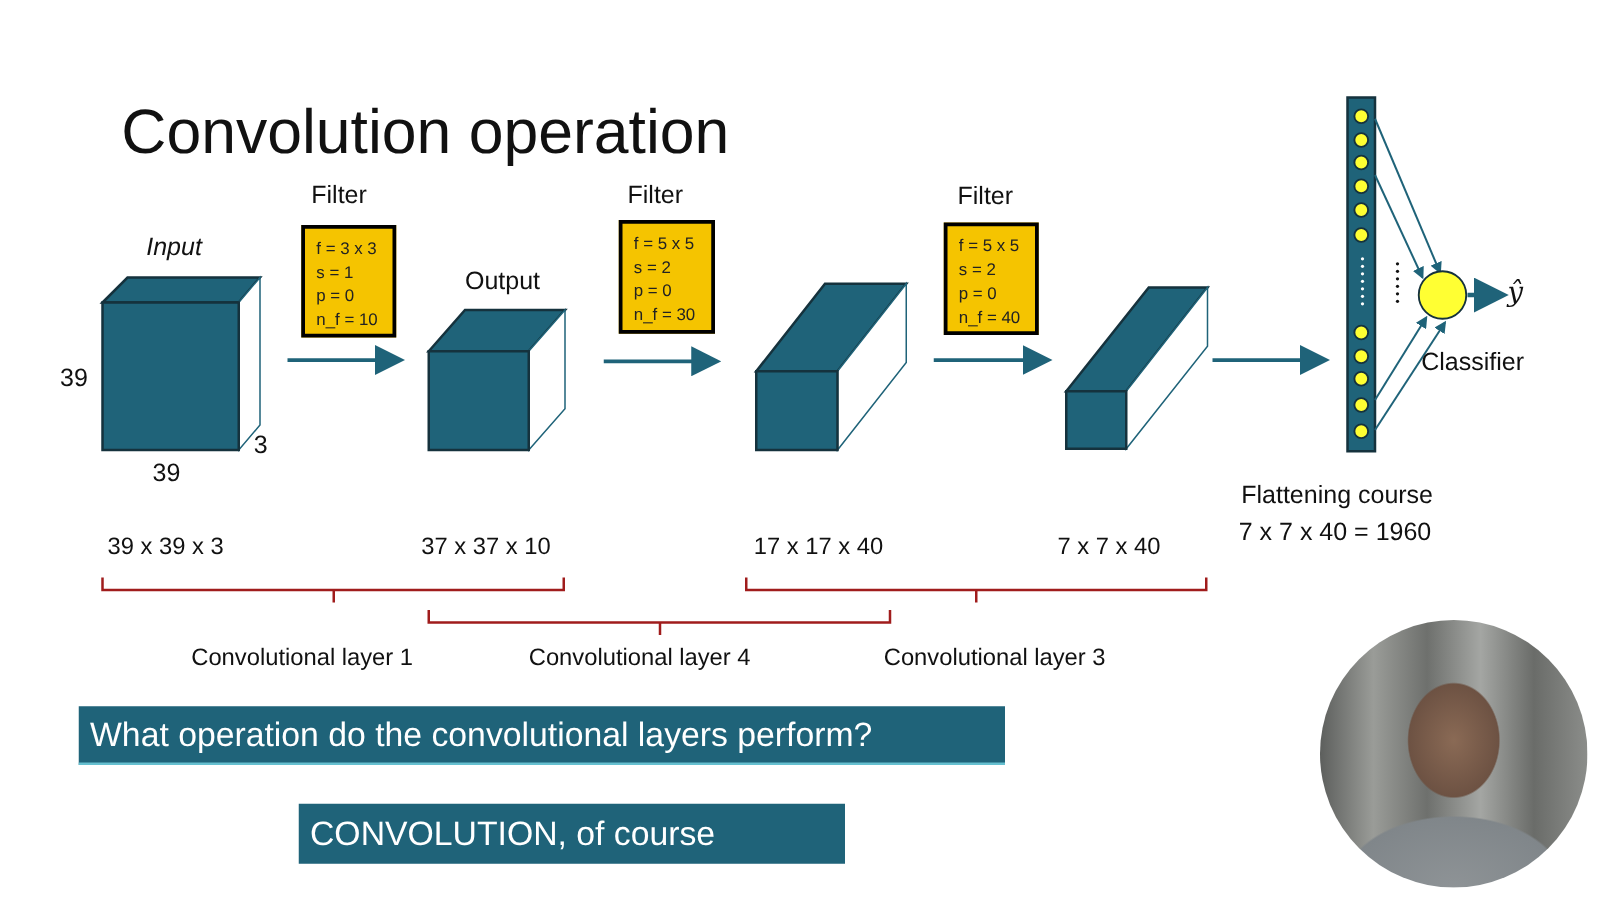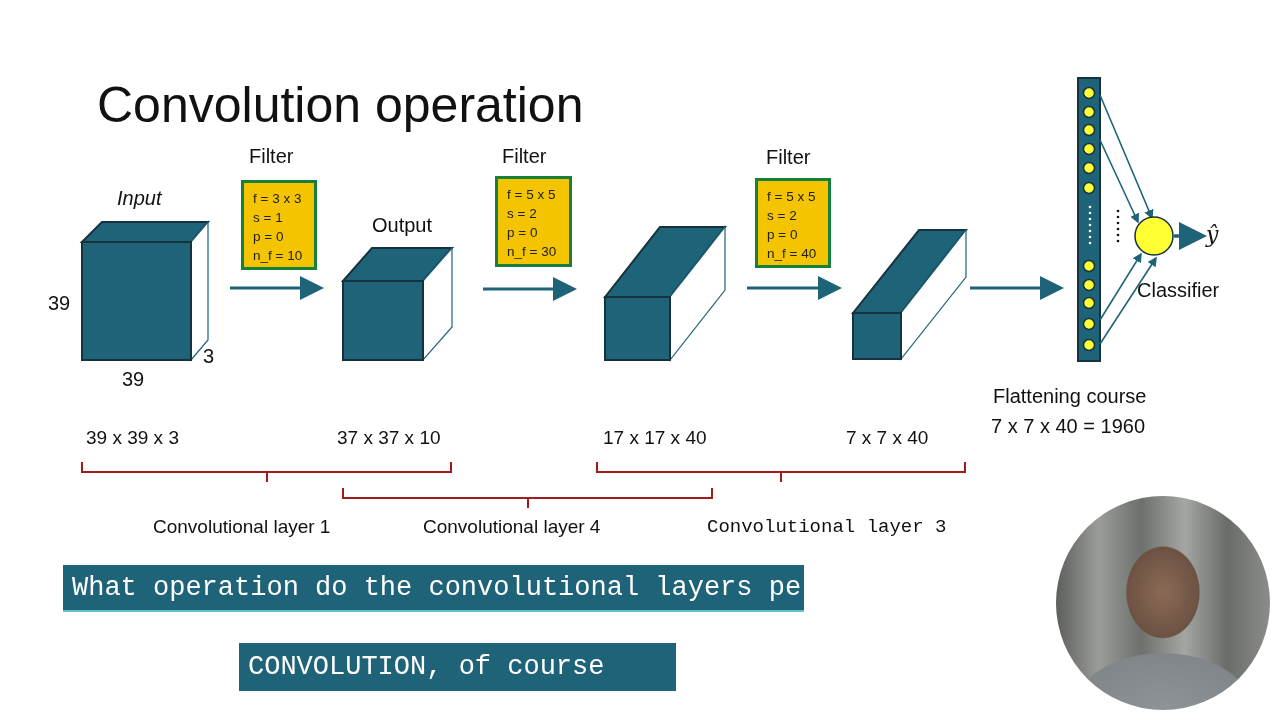"f = 3 x 3" .filter-box { border: 3px solid #15803d -> 3px solid #000000 }
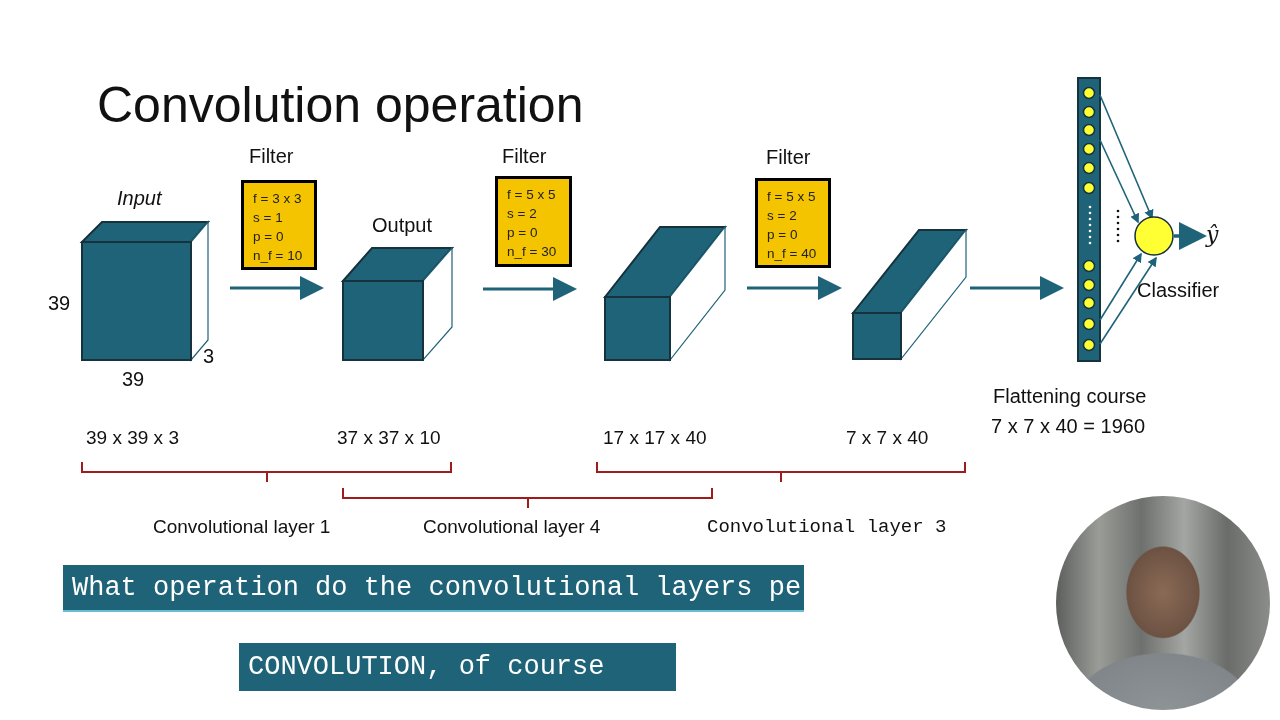"Convolutional layer 3" div.abs { font-family: Liberation Mono, monospace -> none }
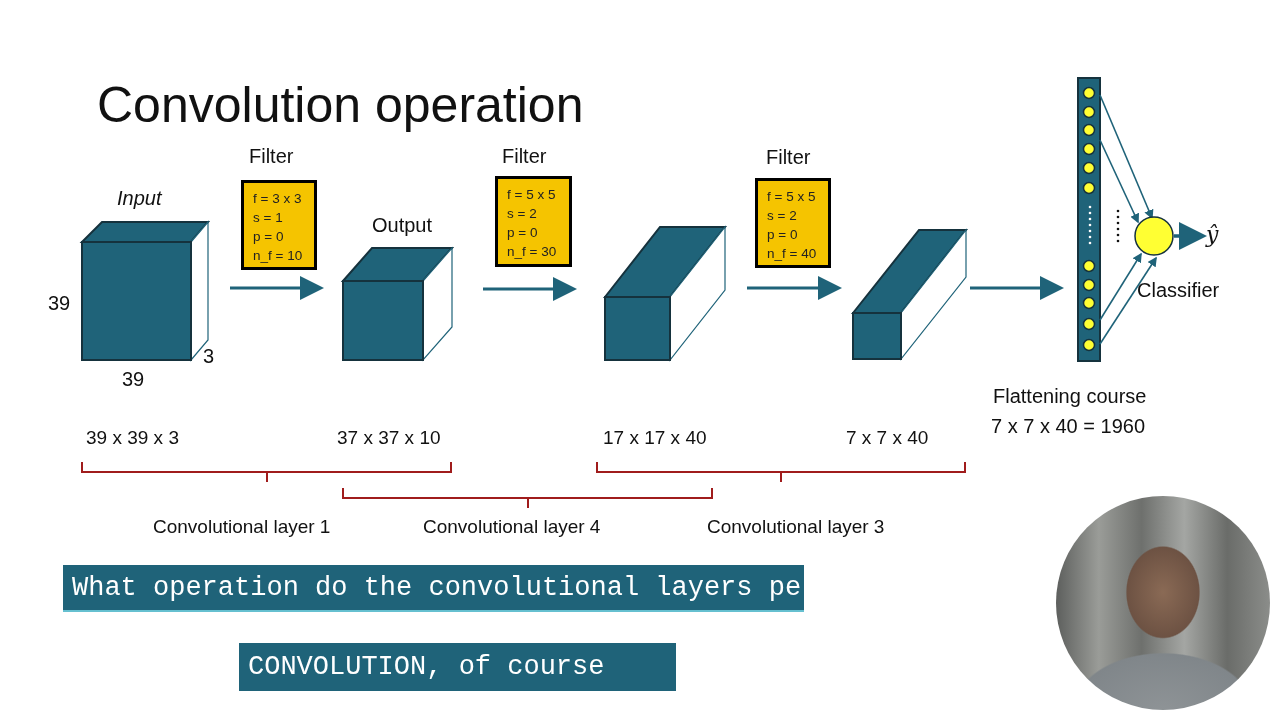"What operation do the convolutional" .banner { font-family: Liberation Mono, monospace -> none }
